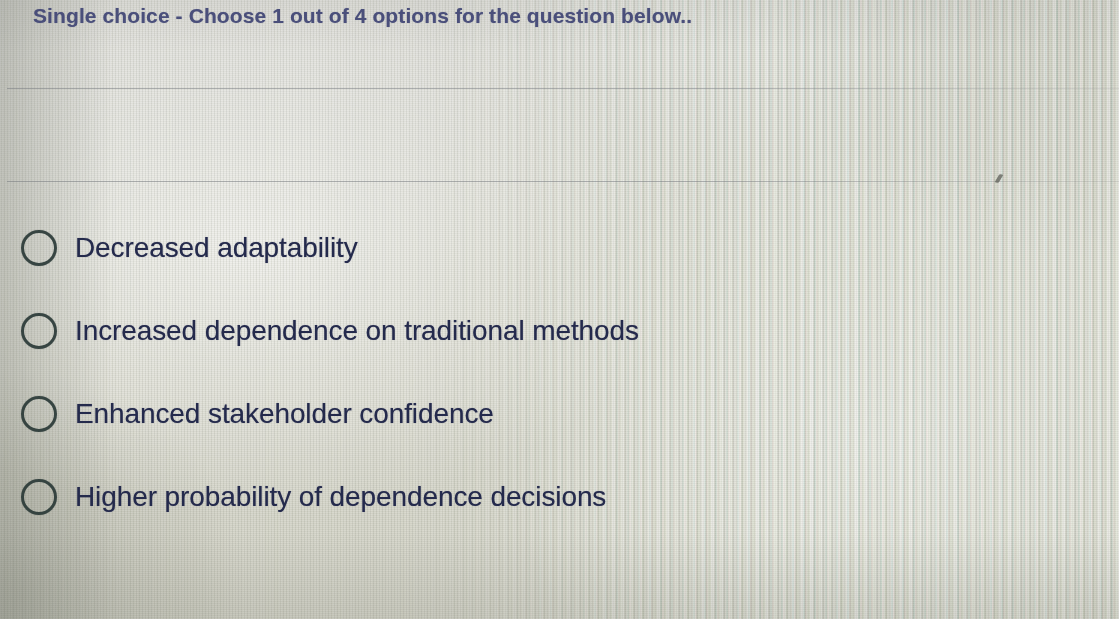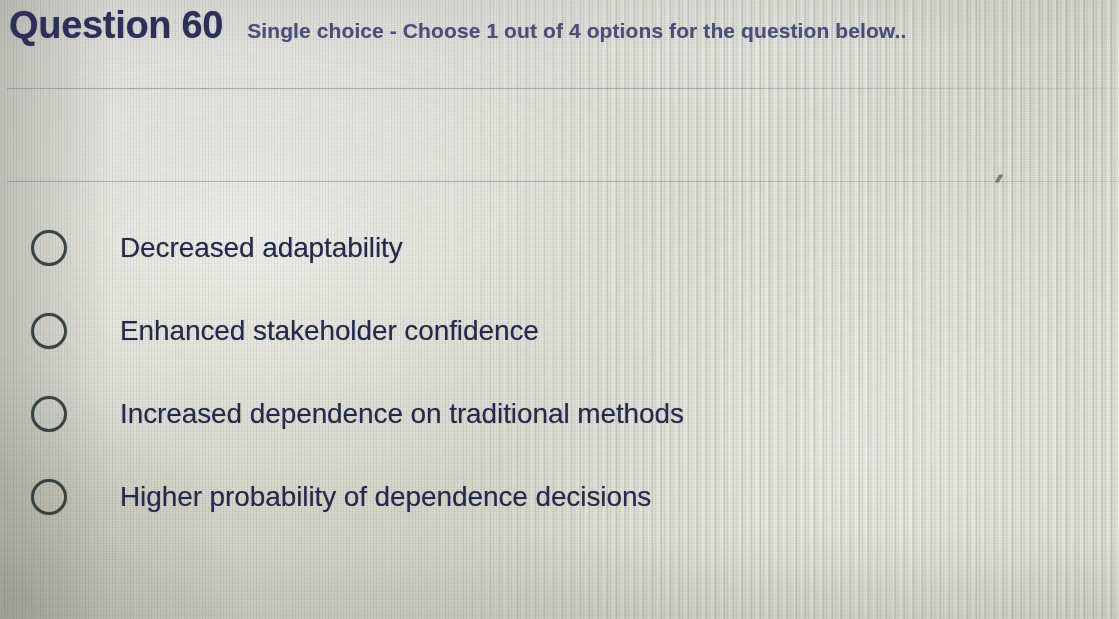"Question 60" span.q-title { html: <span>Question 60</span> -> none }
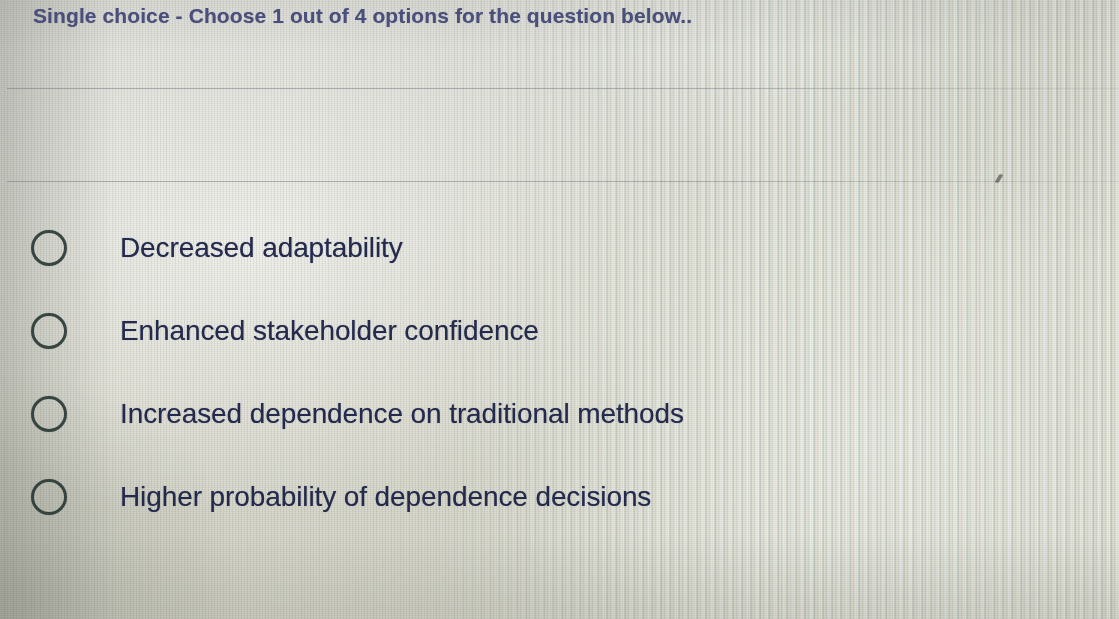"Decreased adaptability" .option-row { gap: 35px -> none; padding-left: 31px -> 21px }
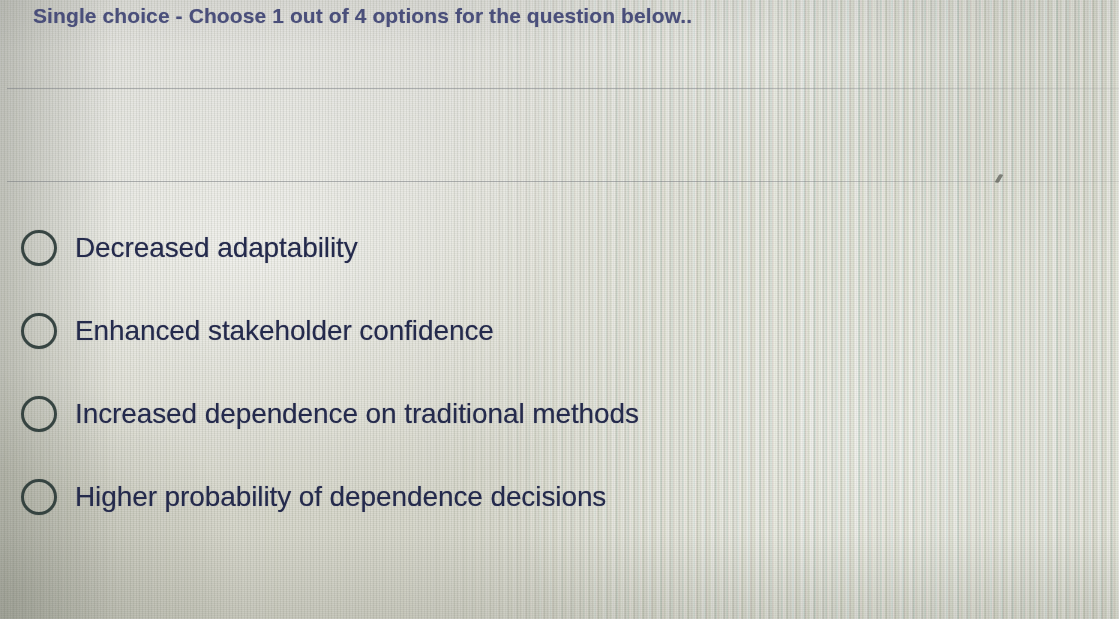"Enhanced stakeholder confidence" div.option-row { order: before "Increased dependence on traditional" -> after "Increased dependence on traditional" }
